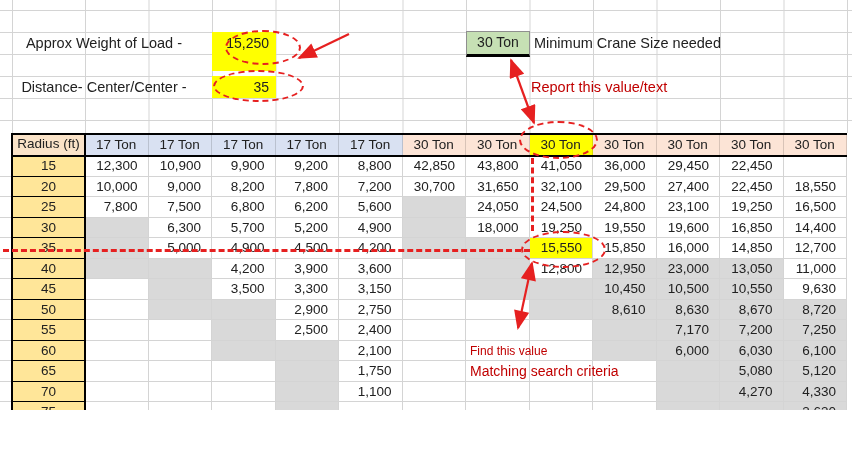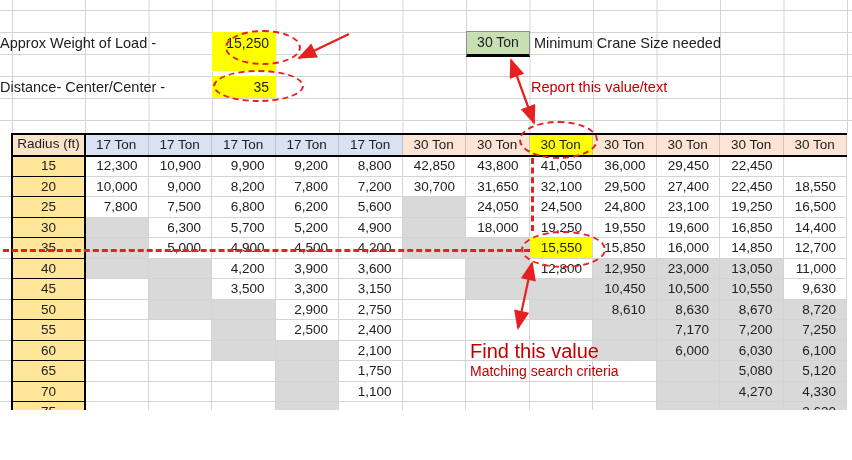"Approx Weight of Load -" .lbl.right { text-align: left -> center }
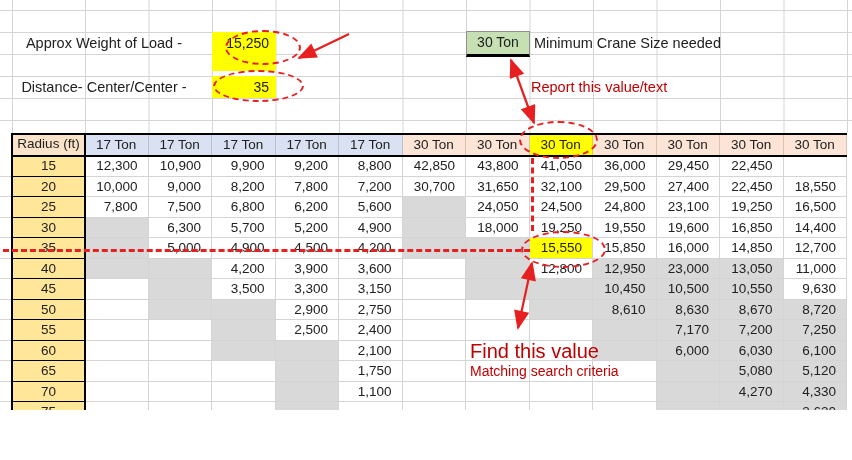"Find this value" #lbl-find1 { font-size: 20px -> 12px }
